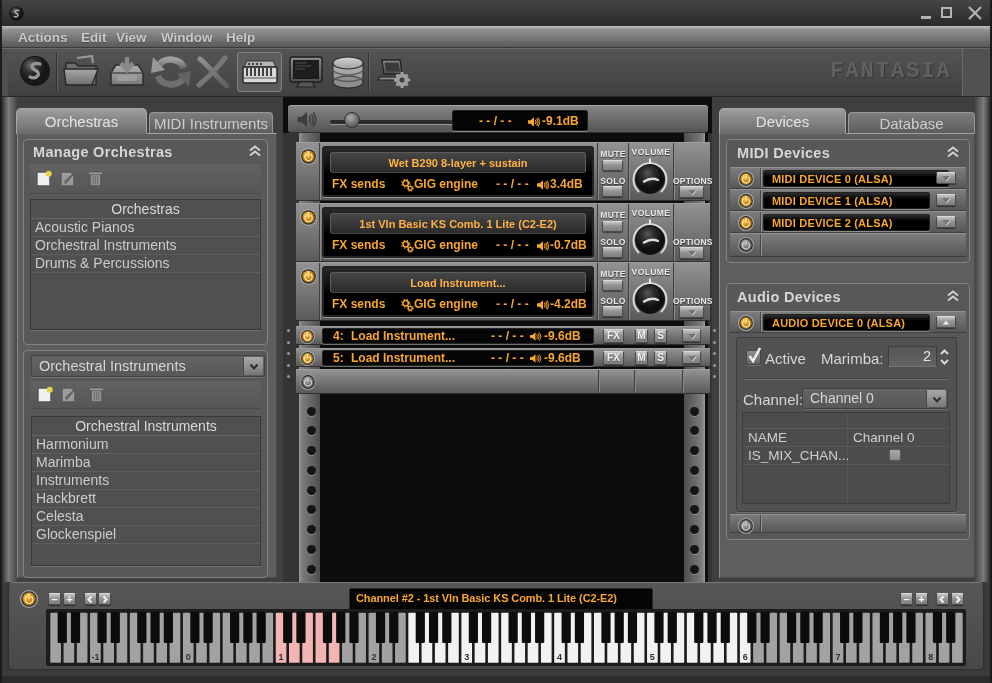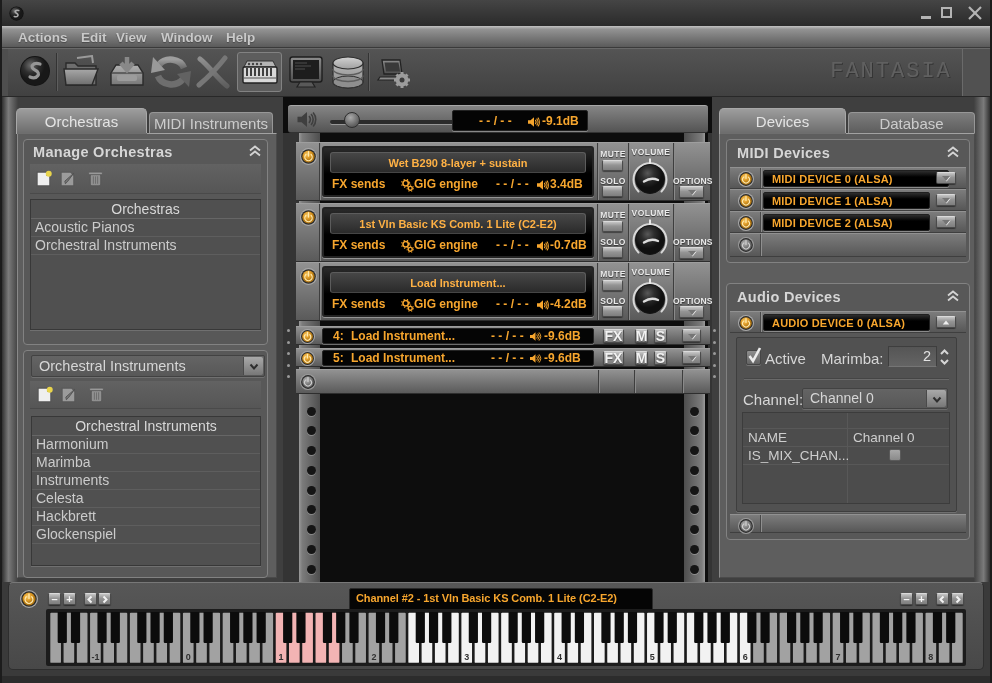"FANTASIA" span.abs { font-weight: normal -> bold }
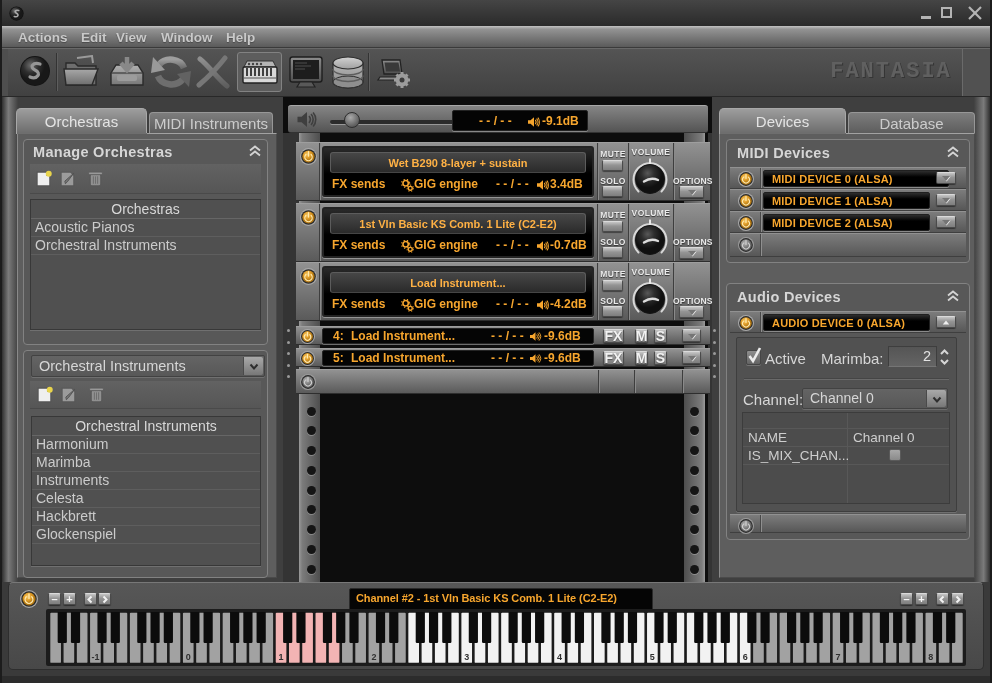"Drums & Percussions" div.trow { html: none -> <div>Drums &amp; Percussions</div> }
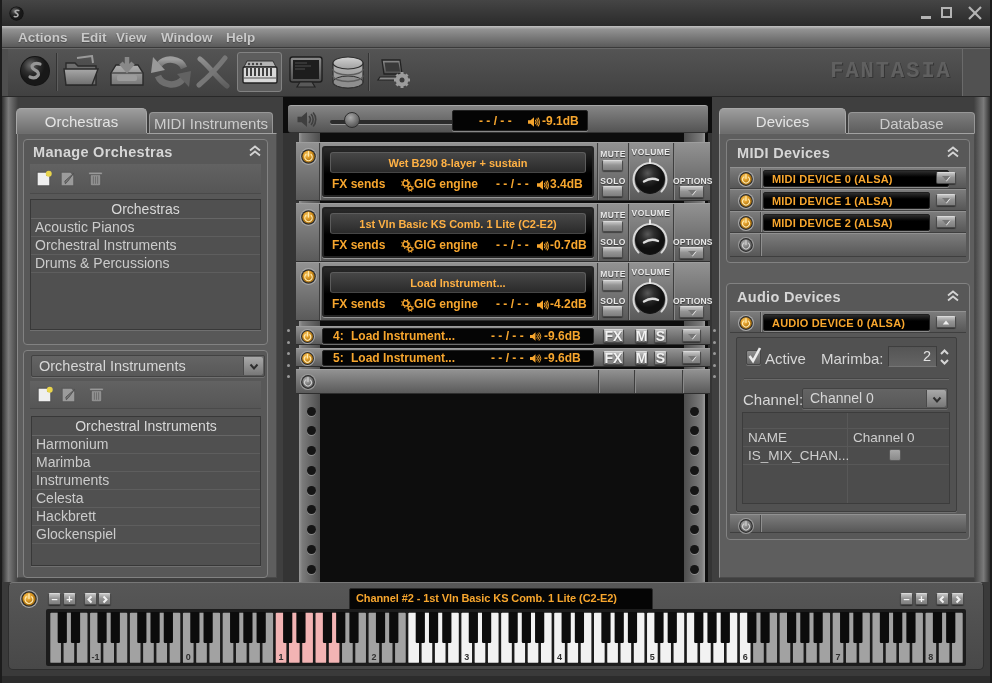"FX" .btxt { font-size: 14px -> 10px }
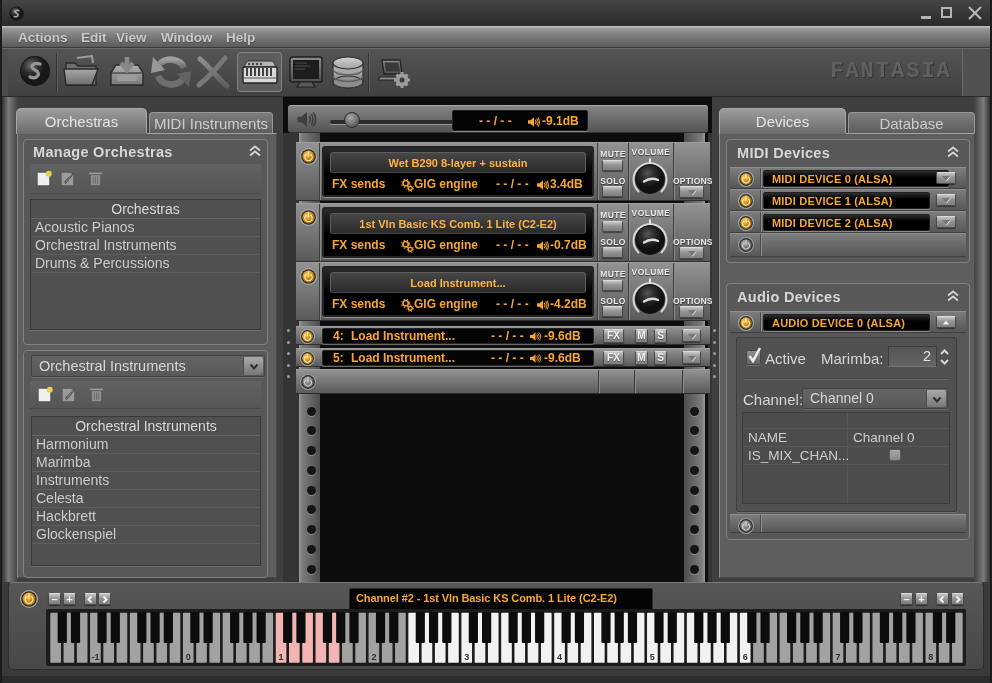"Celesta" div.trow { order: before "Hackbrett" -> after "Hackbrett" }
